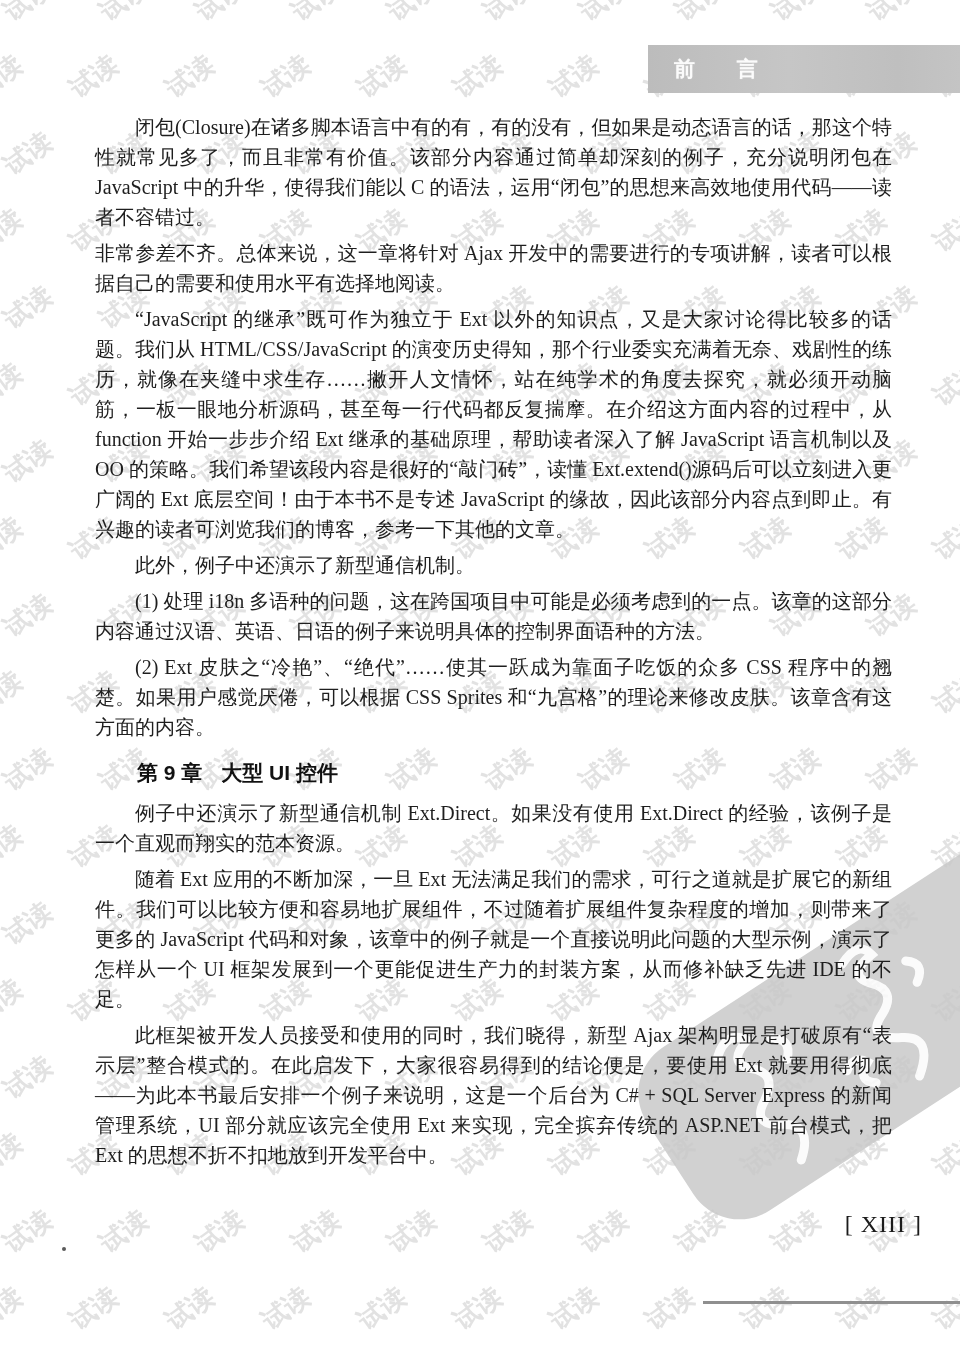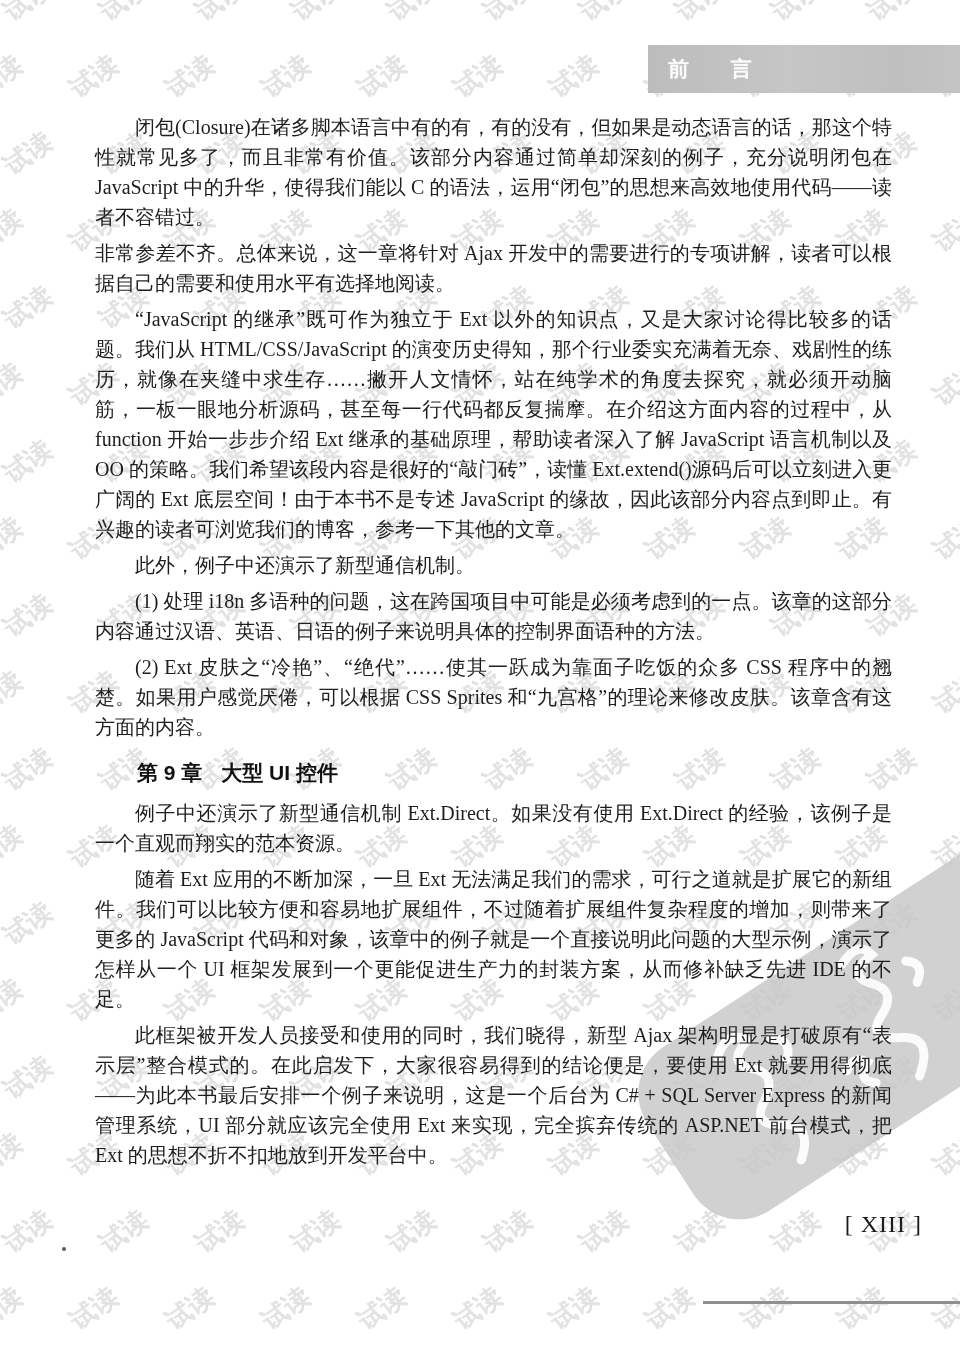"前 言" .header-band .title { padding-left: 20px -> 26px }
